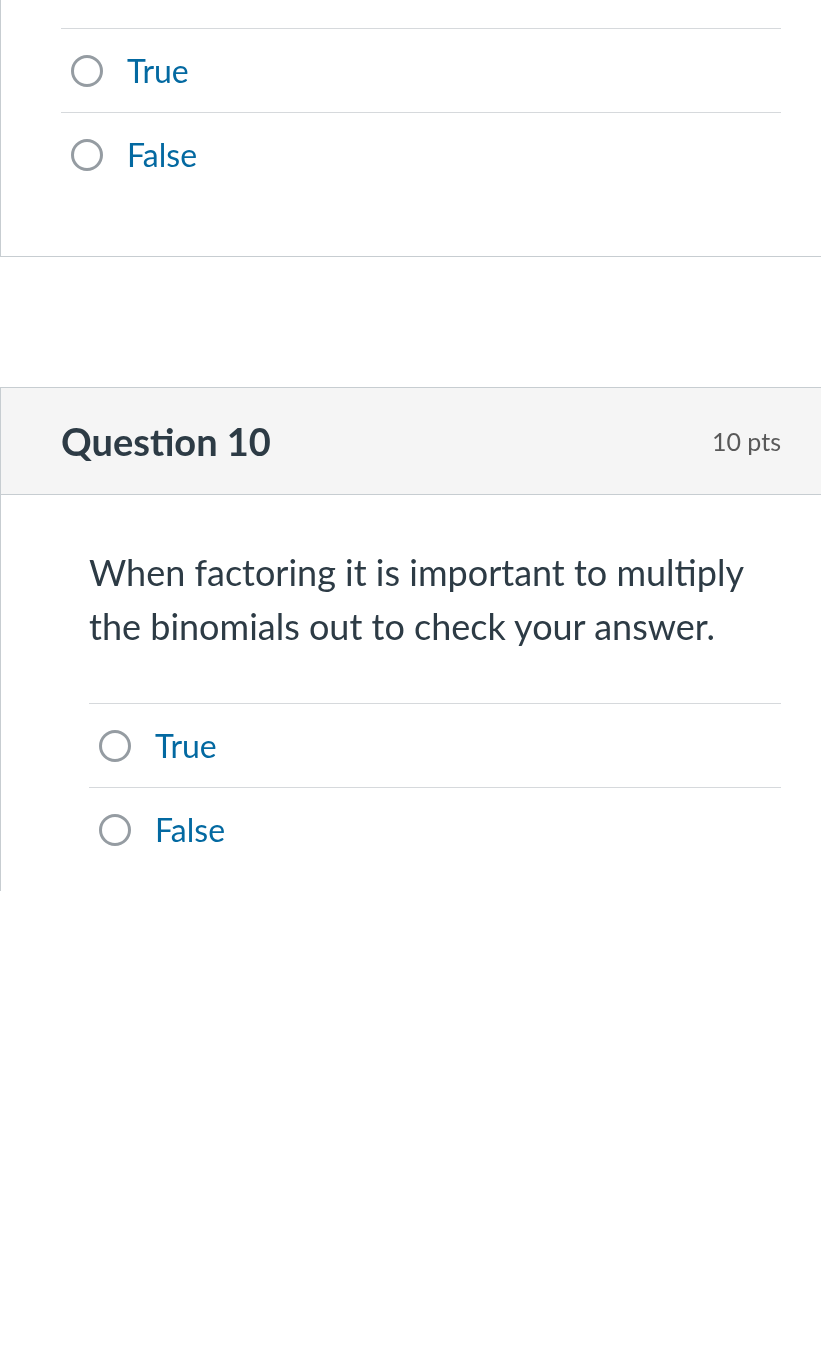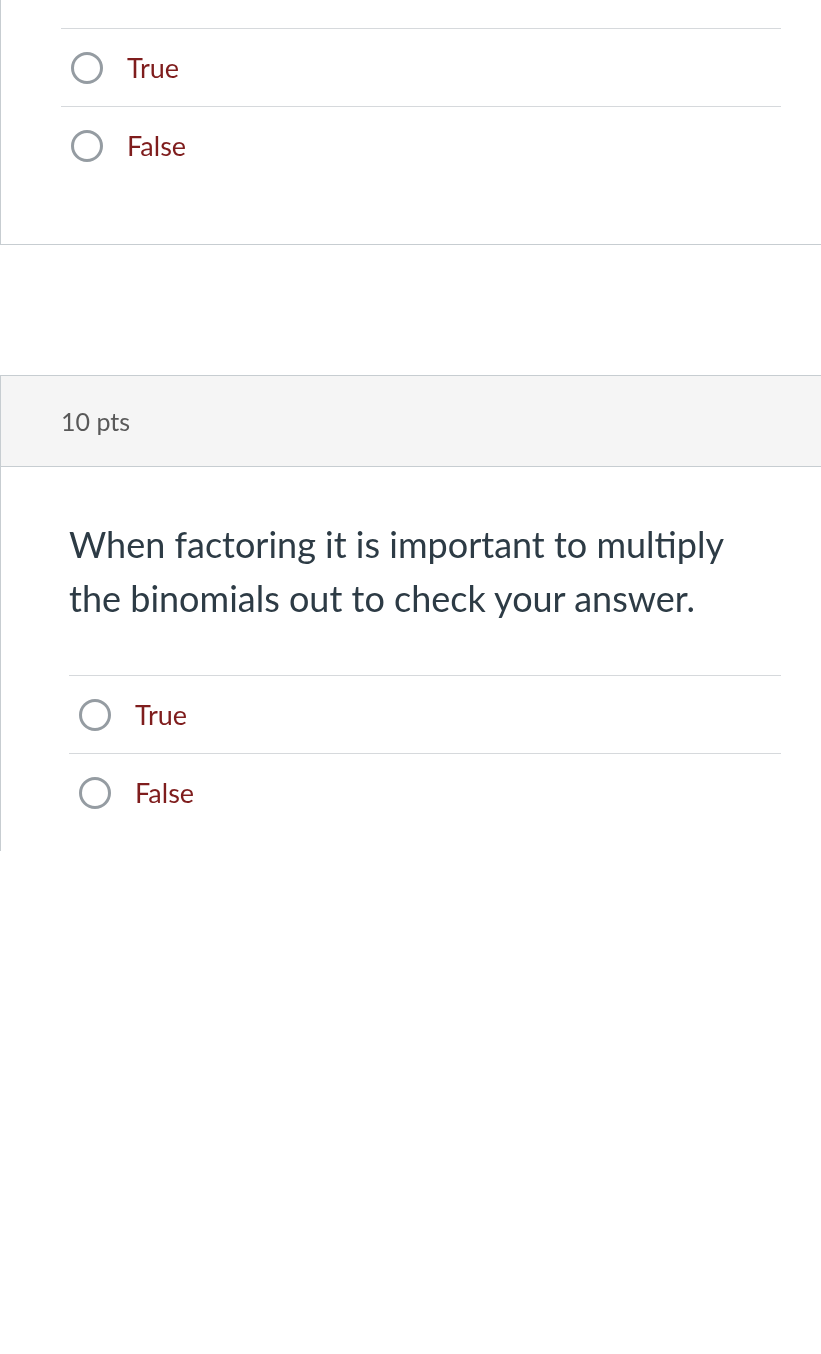"True" .answer-label { color: #7f1d1d -> #0369a1; font-size: 27px -> 32px }
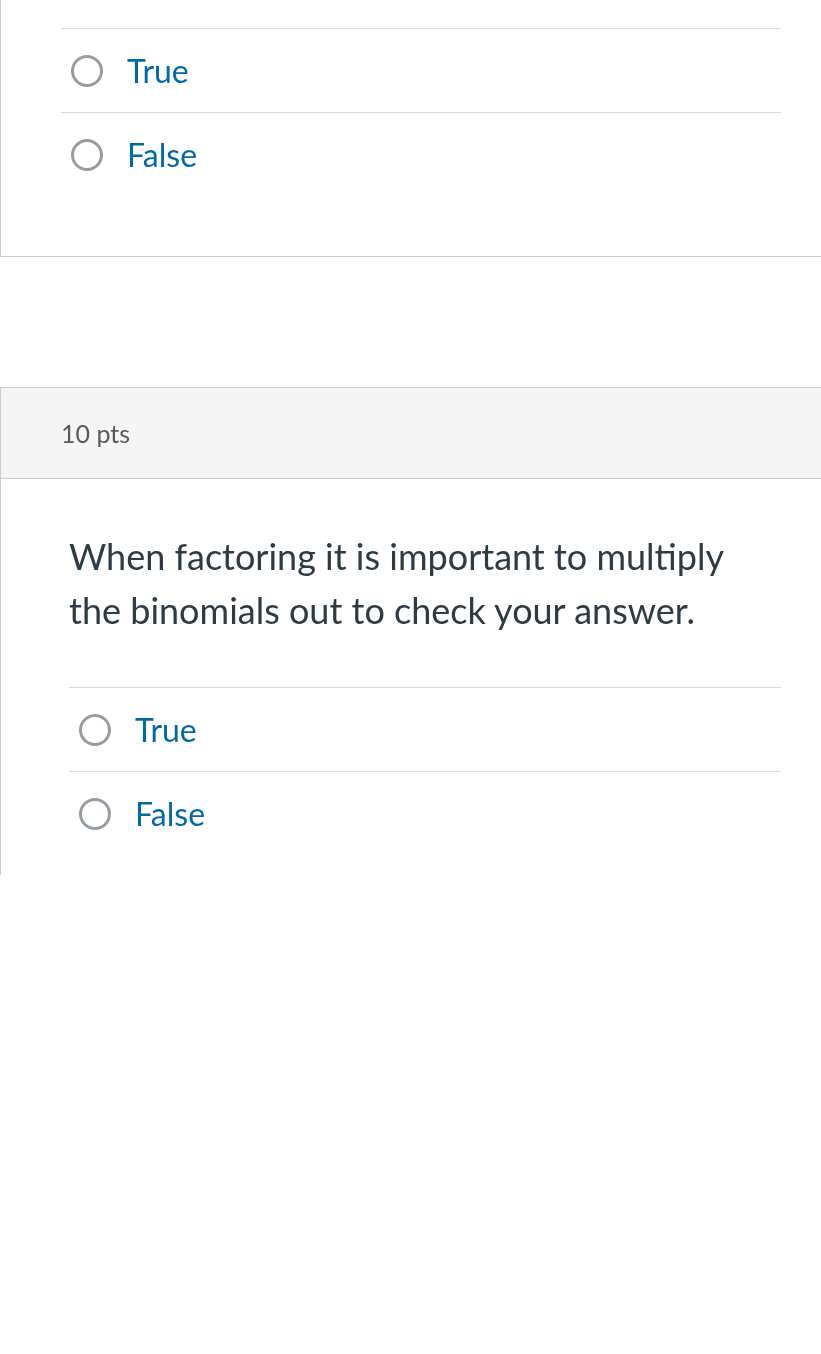"Question 10" div.question-title { html: none -> <div>Question 10</div> }
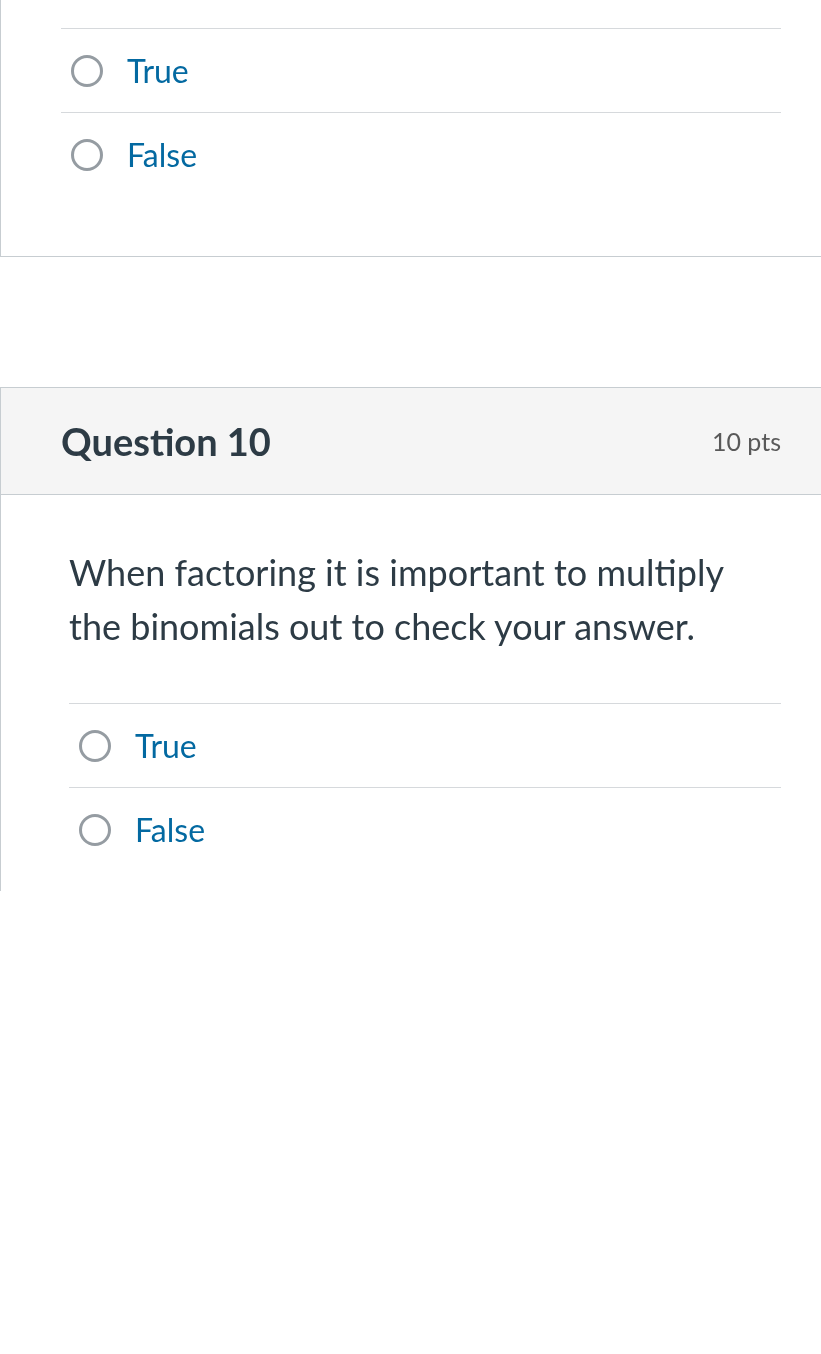"When factoring it is important" .question-body { padding: 50px 40px 20px 68px -> 50px 40px 20px 88px }
